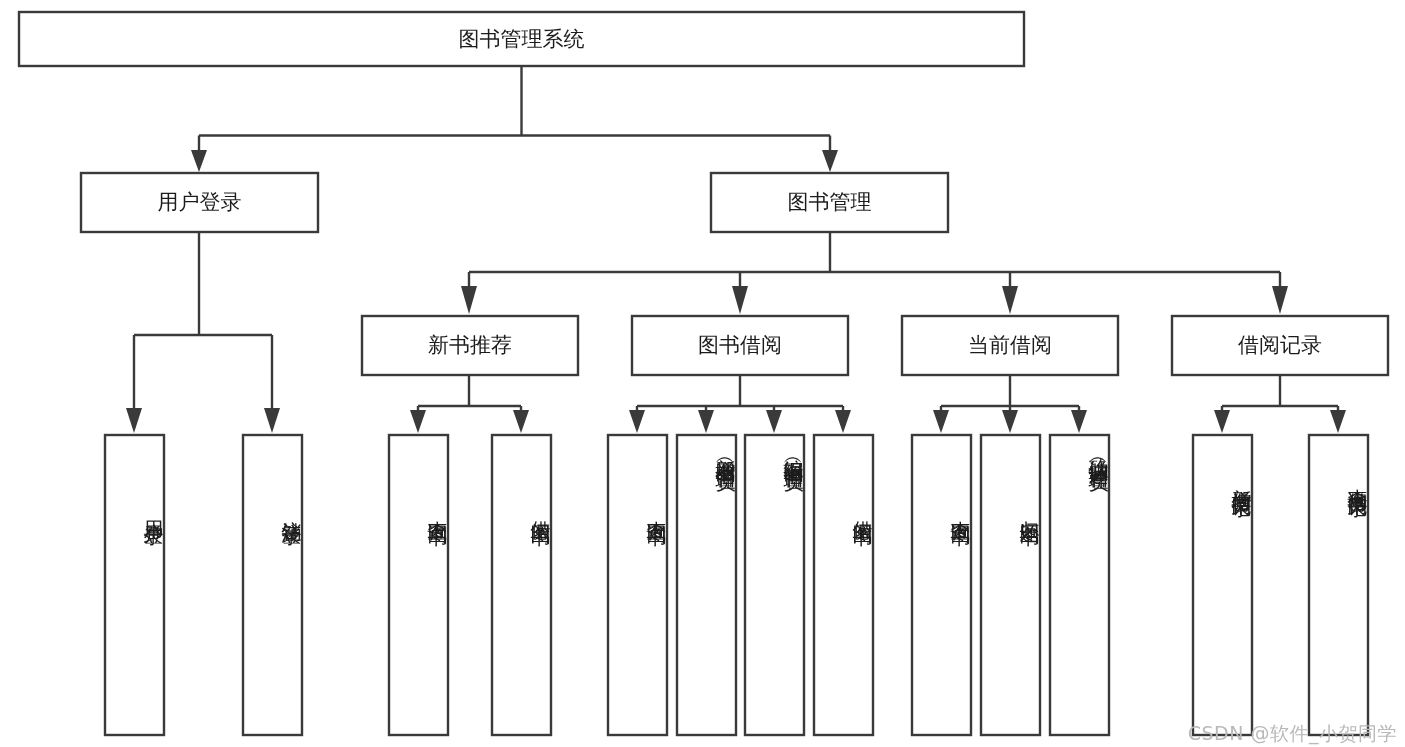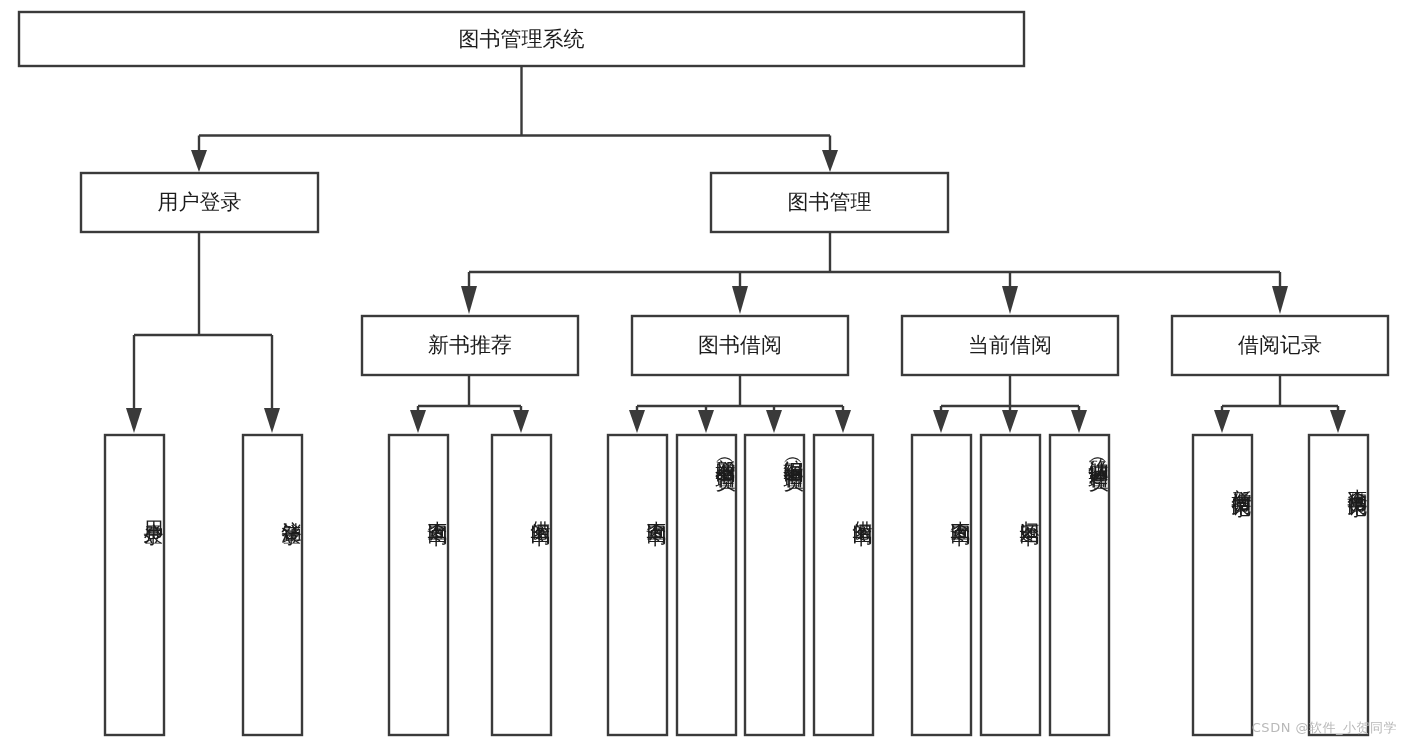"CSDN @软件_小贺同学" .watermark { bottom: 10px -> 0; font-size: 13px -> 19px }
